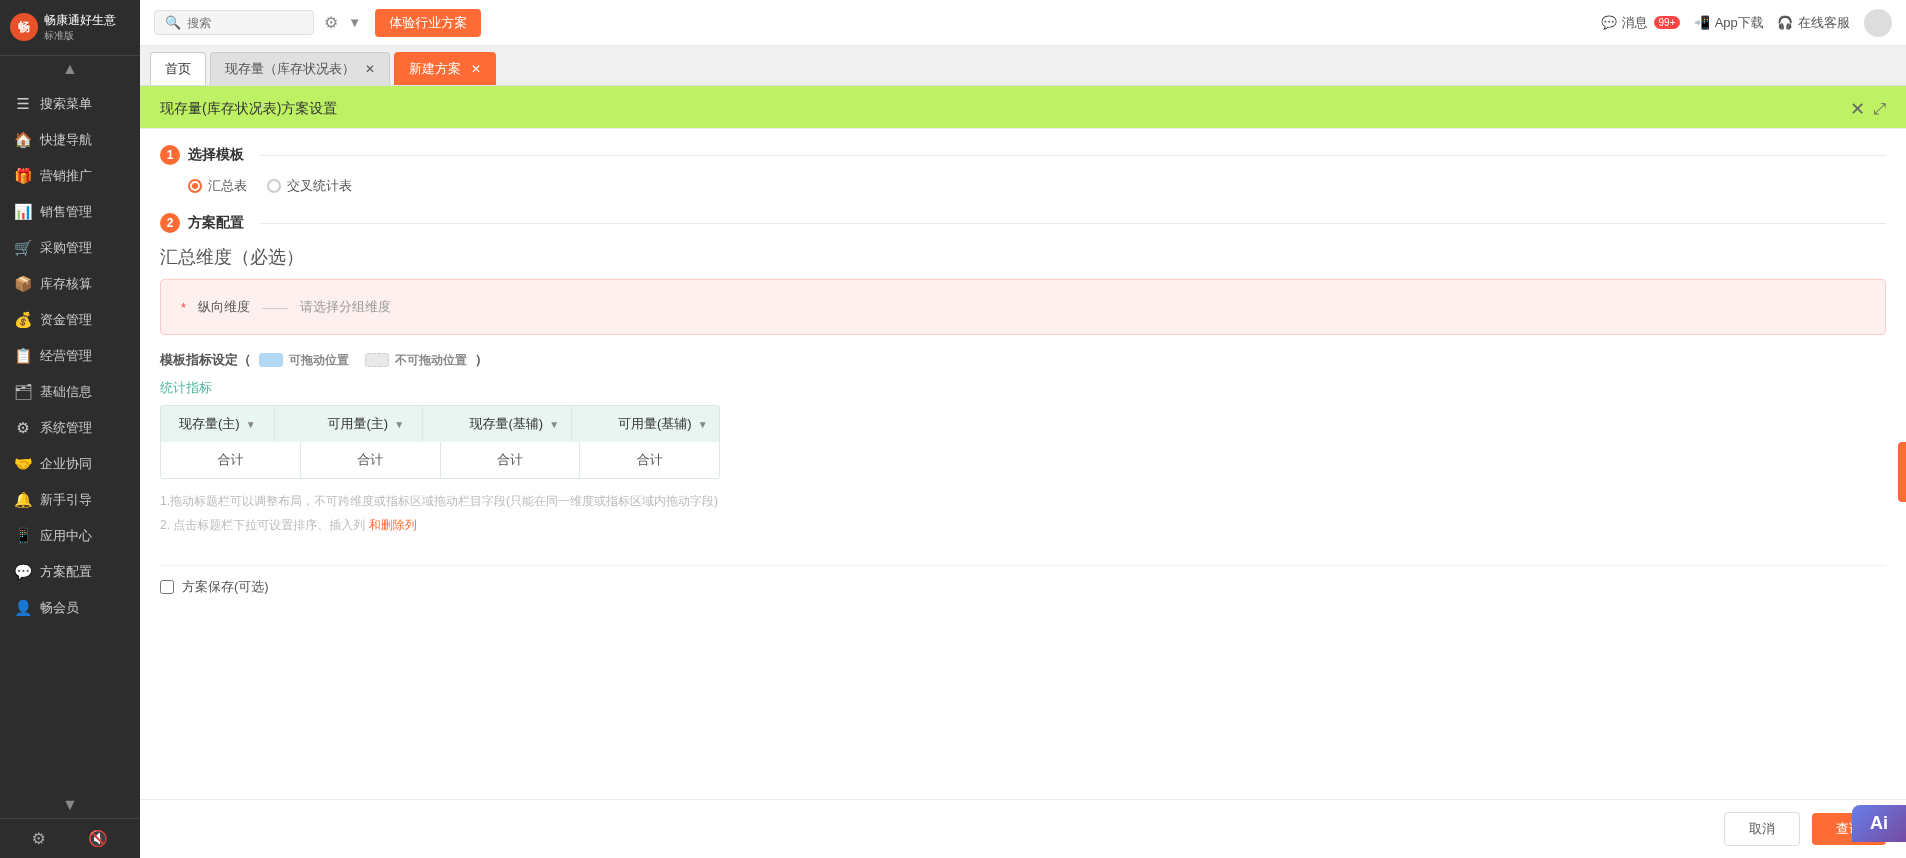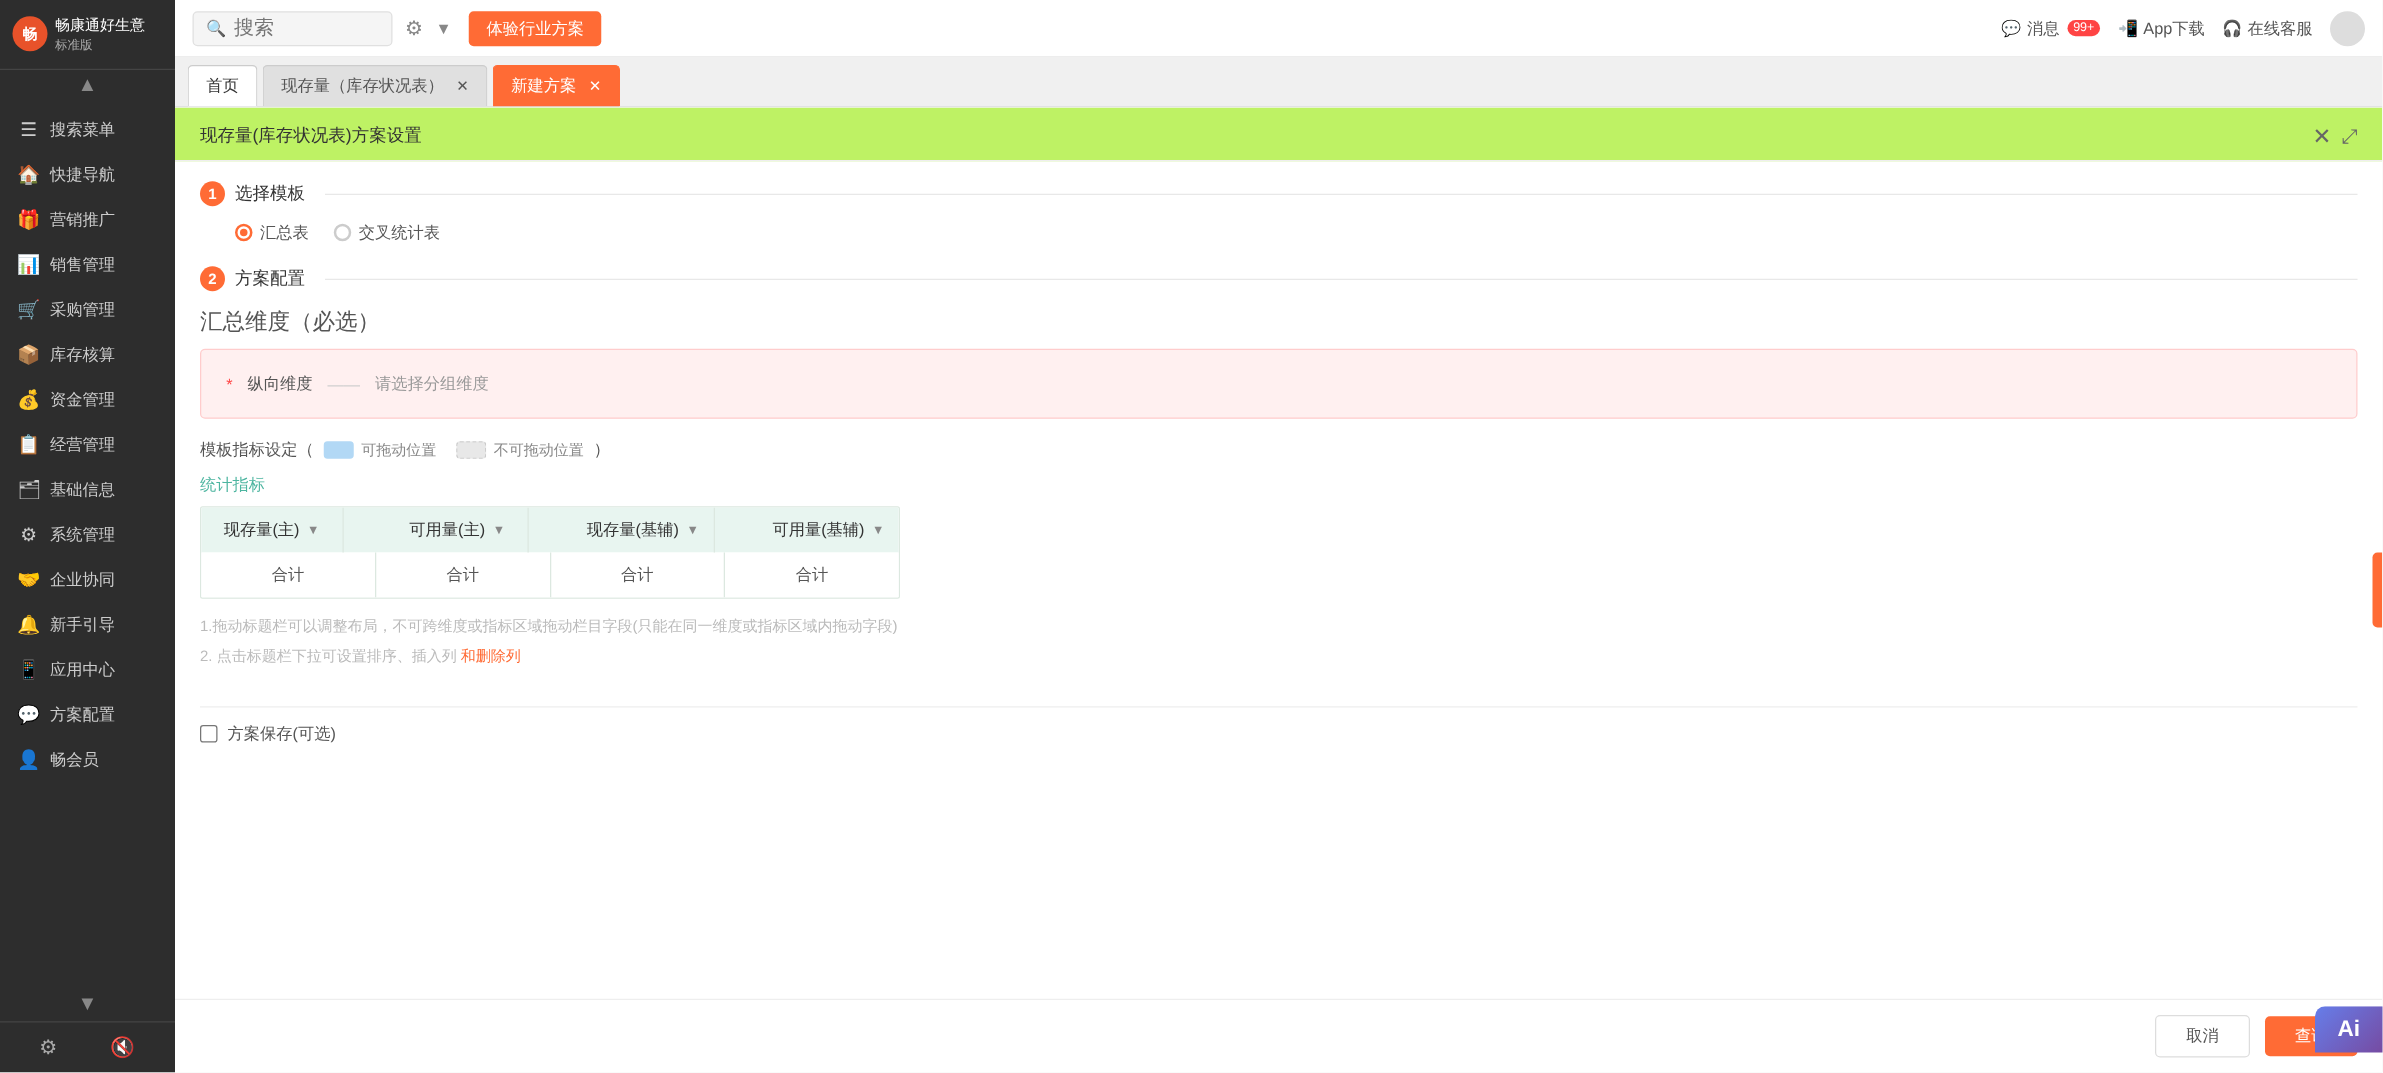"搜索" .topbar-search input { font-family: Liberation Mono, monospace -> none; font-size: 16px -> 12px }
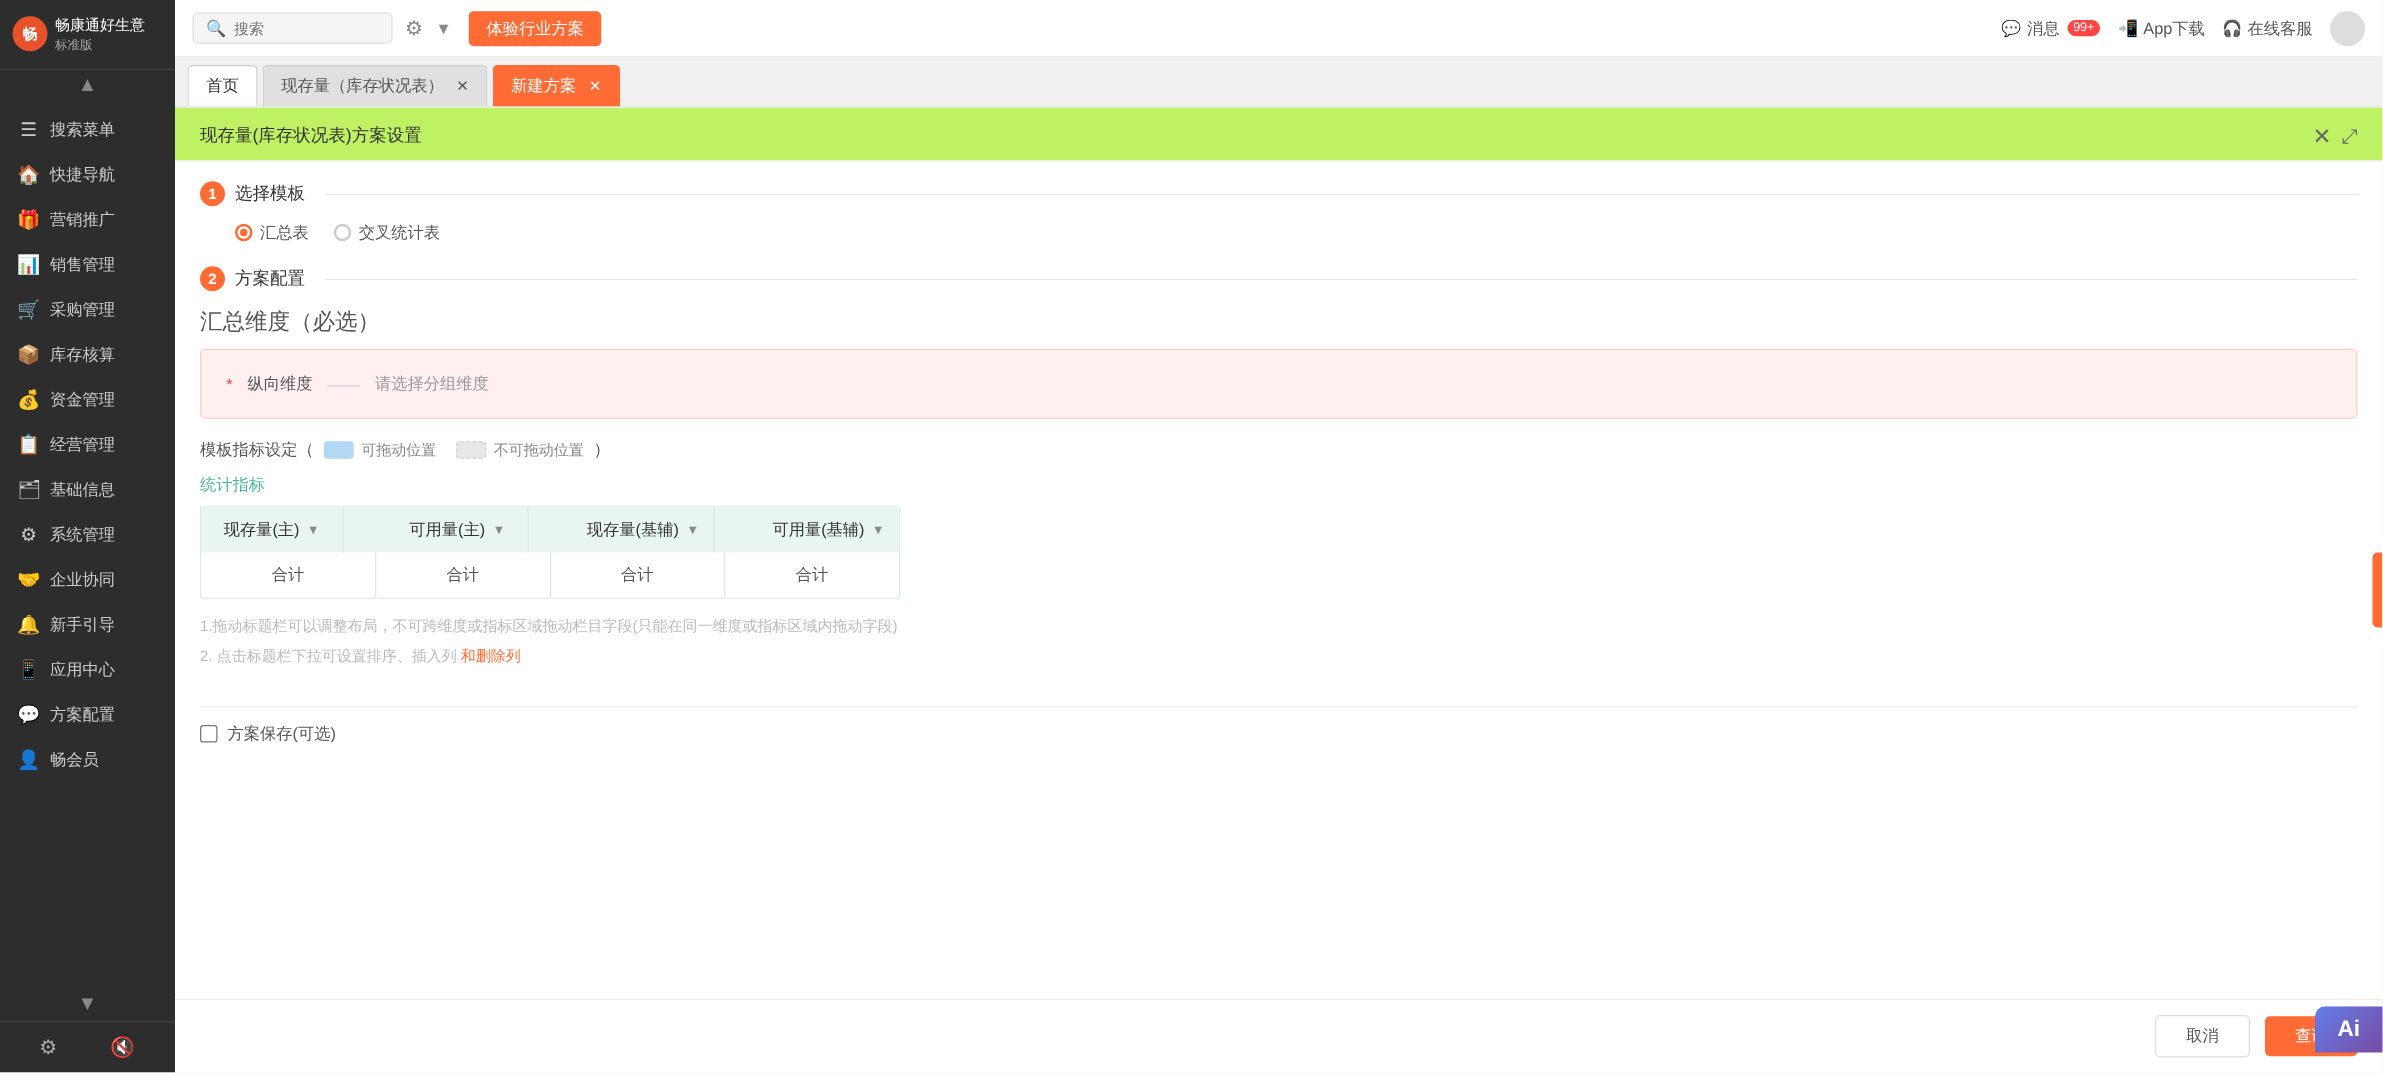"选择模板" .section-title { font-weight: 400 -> 700 }
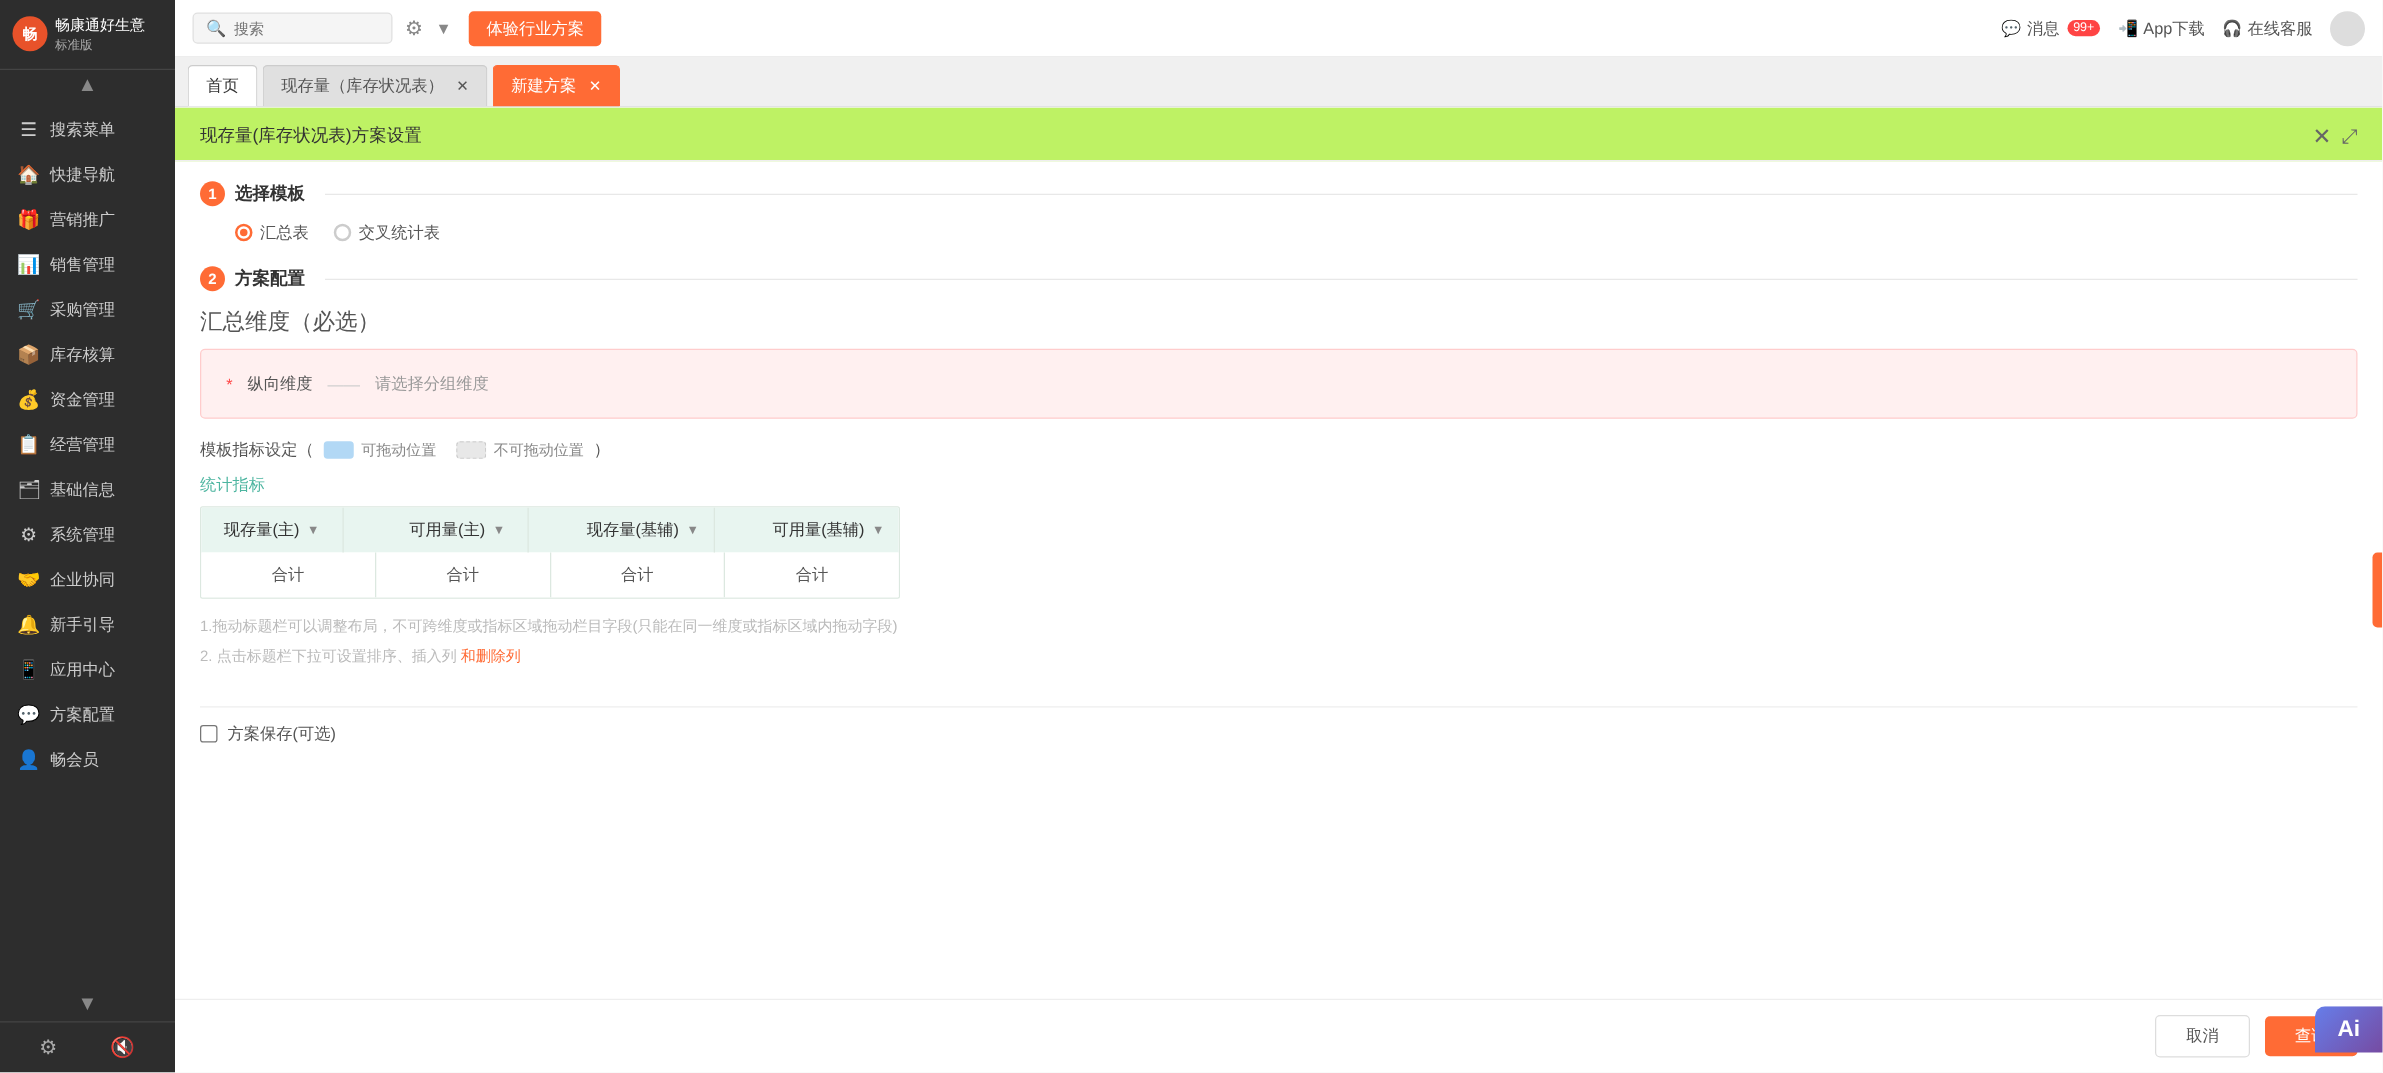"模板指标设定（" .metrics-config-label { font-weight: none -> bold }
